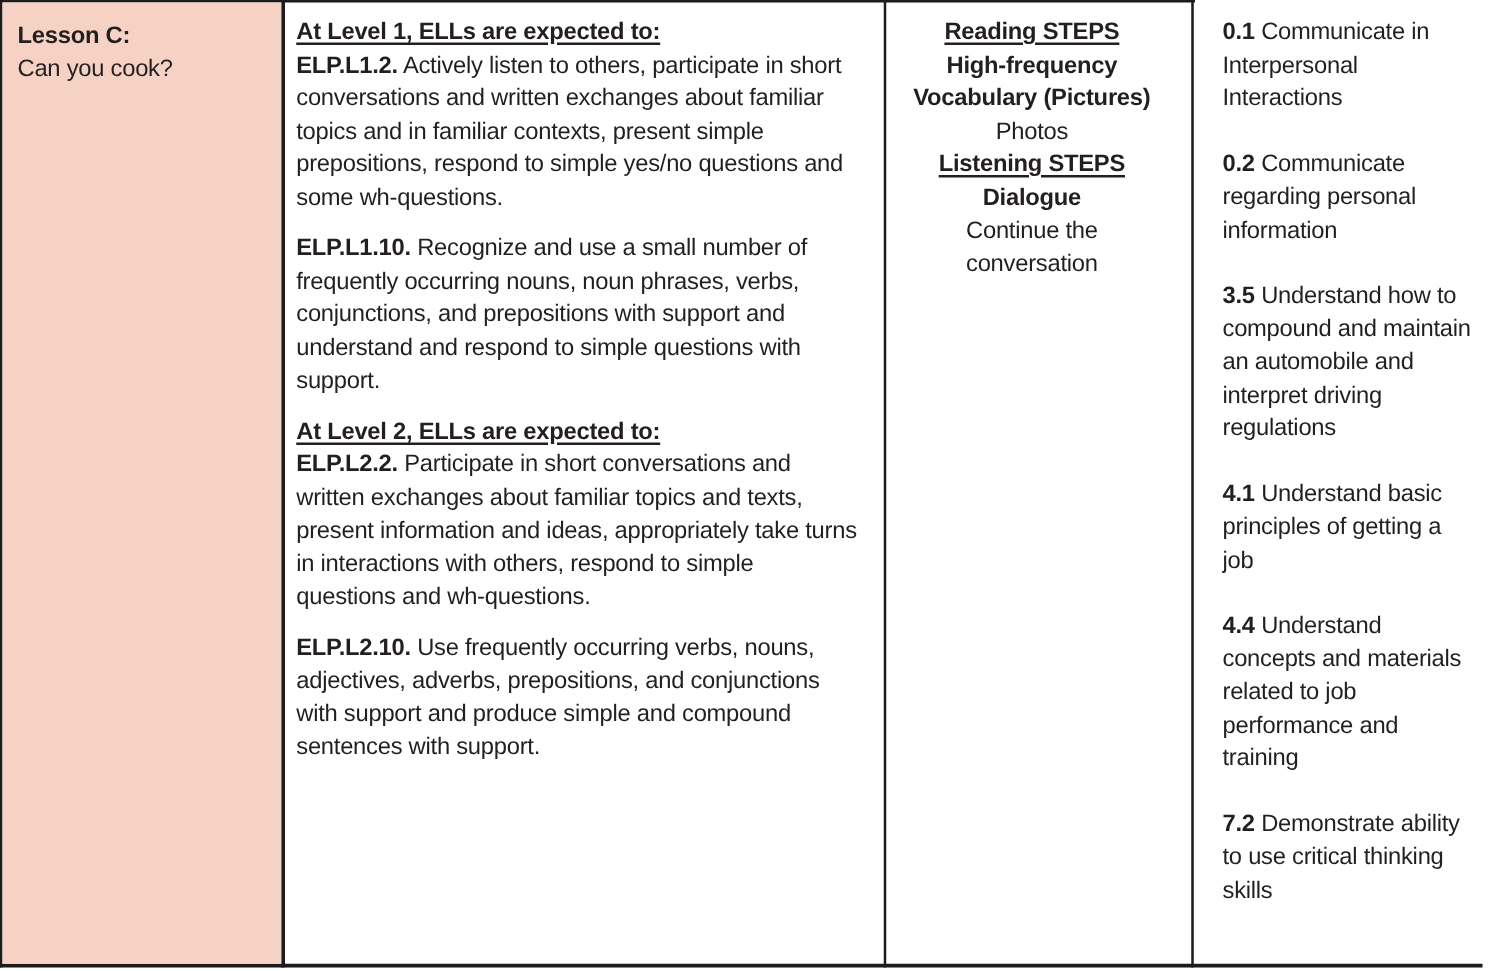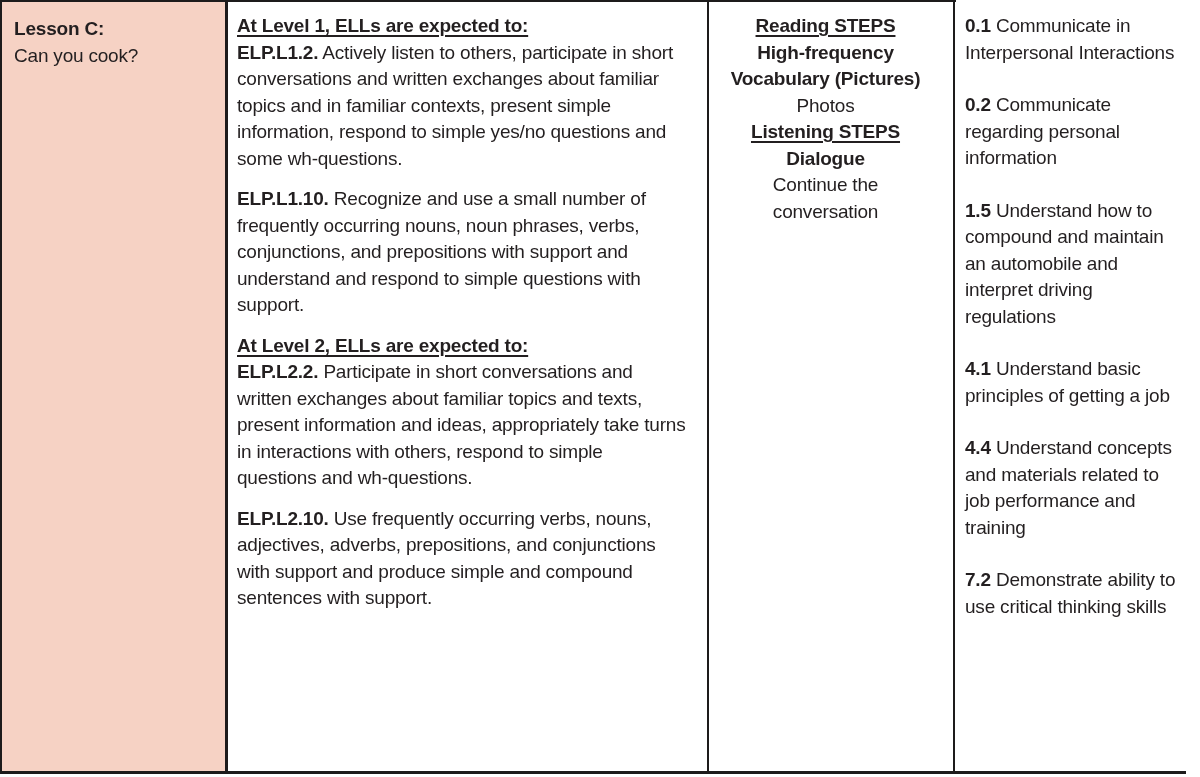"0.1 Communicate in Interpersonal" .comp { margin: 0 0 26px 0 -> 0 0 26px 13px }
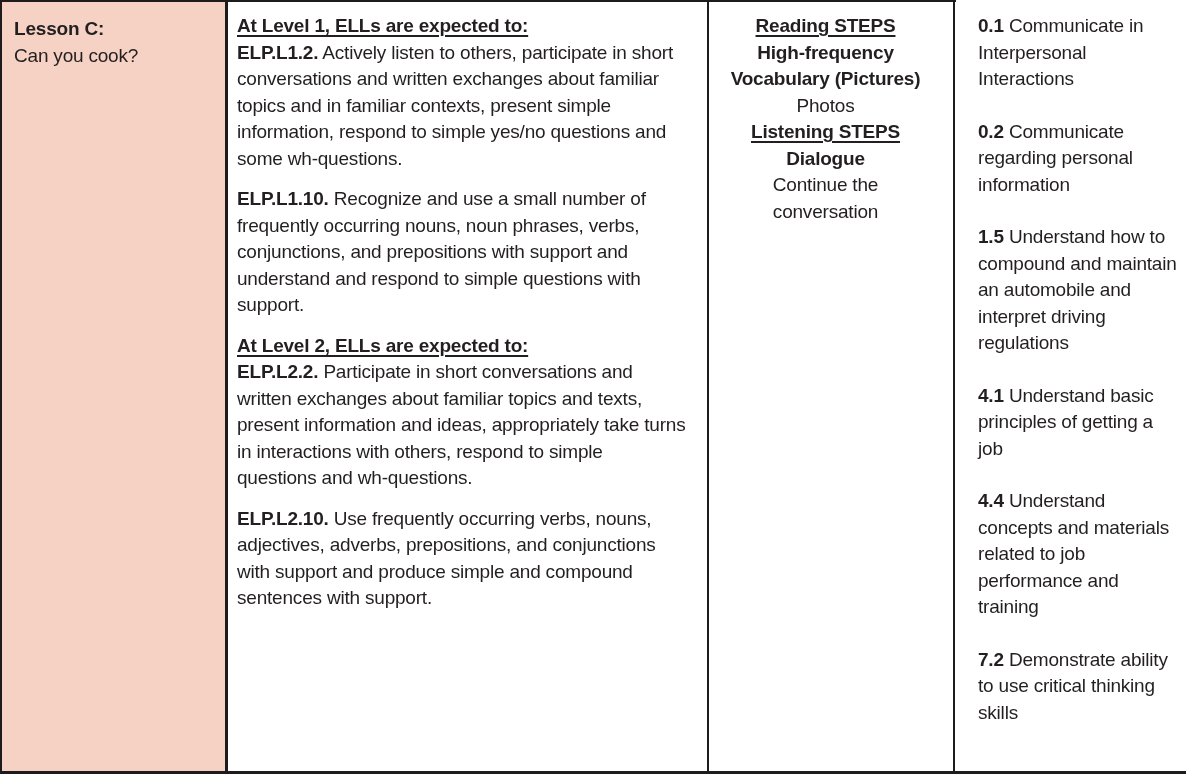"Actively listen to others, participate" span { text: information -> prepositions }
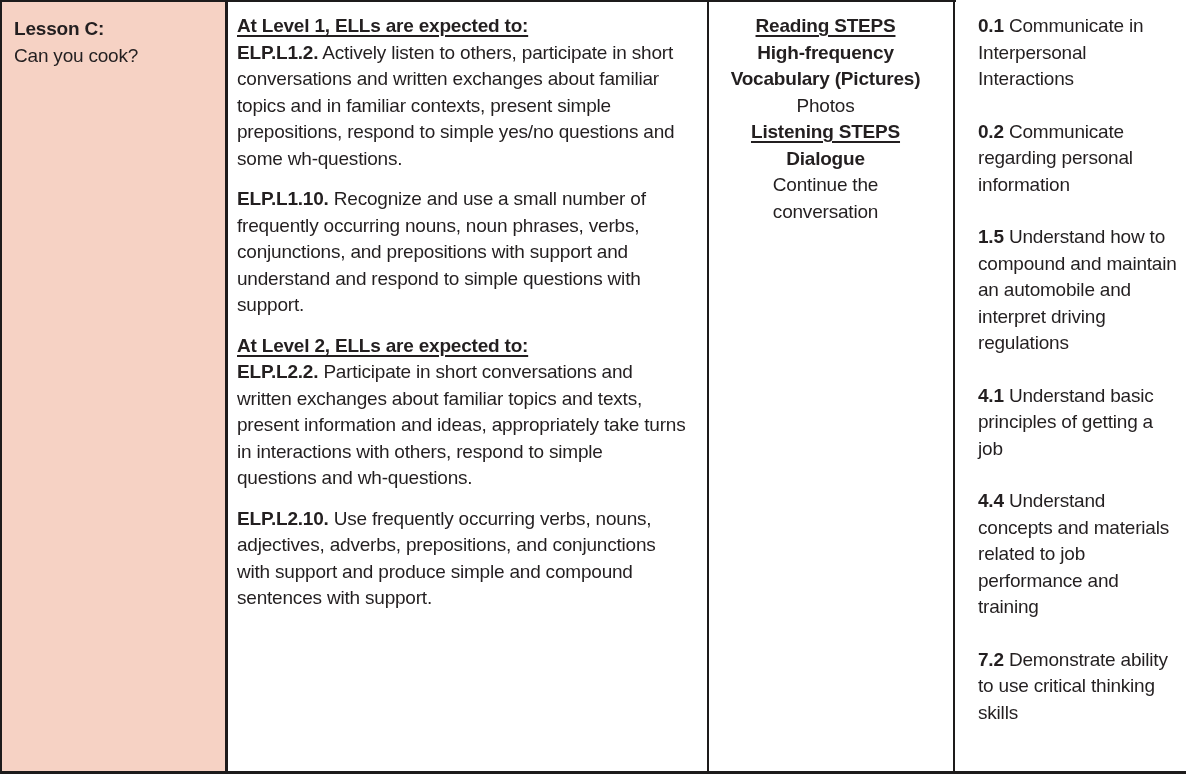"1.5" b { text: 1.5 -> 3.5 }
